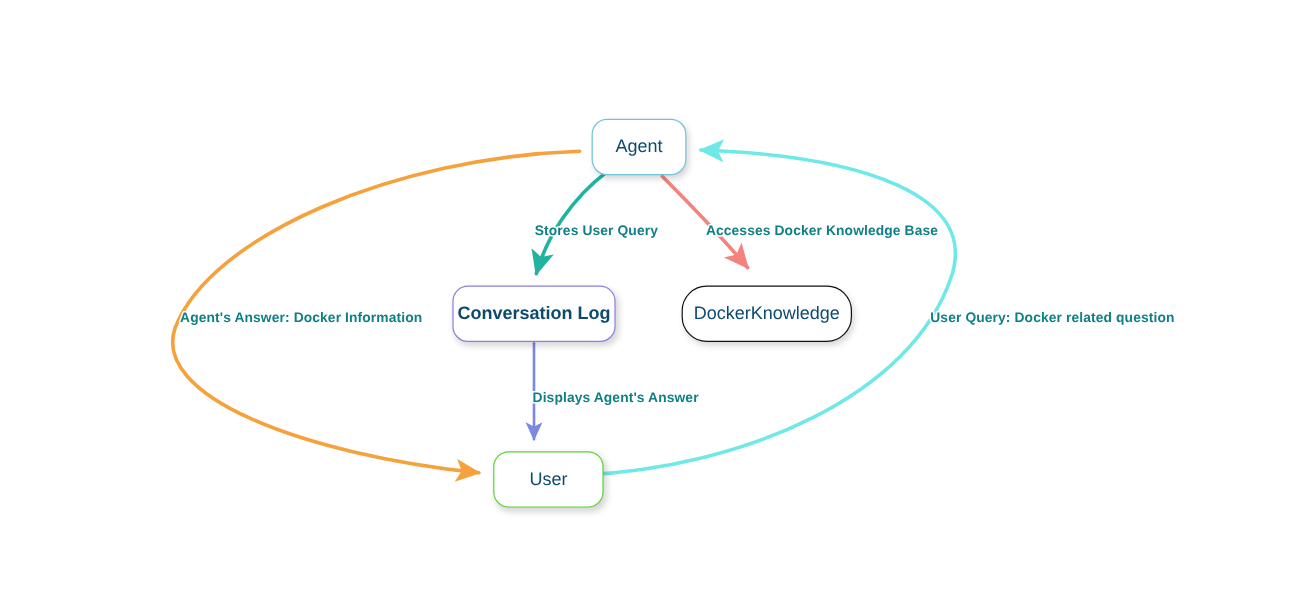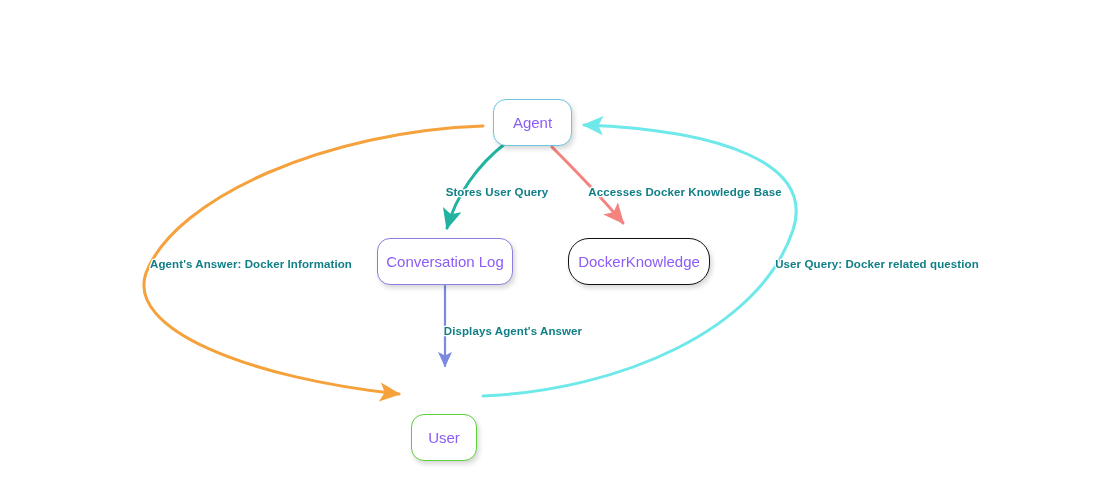"Agent" .node-label { color: #8b5cf6 -> #0c4a6e }
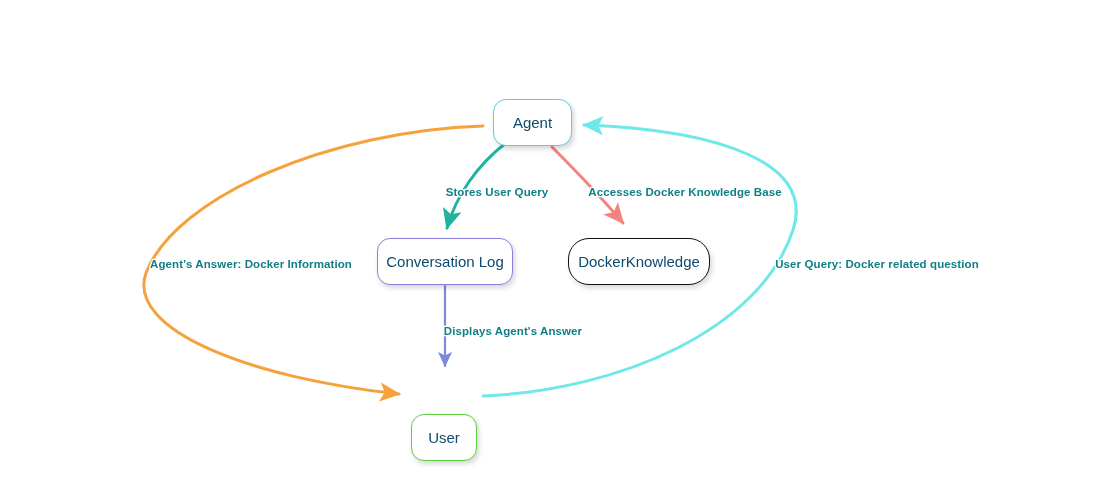"Conversation Log" div.node-box { font-weight: none -> bold }
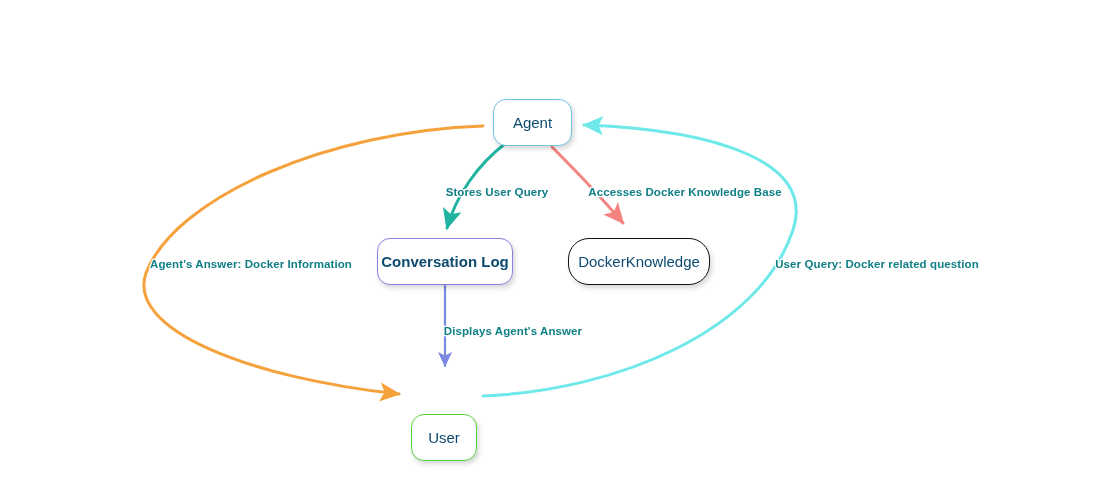"User" div.node-box { margin-top: 38px -> none; width: 66px -> 92px }
